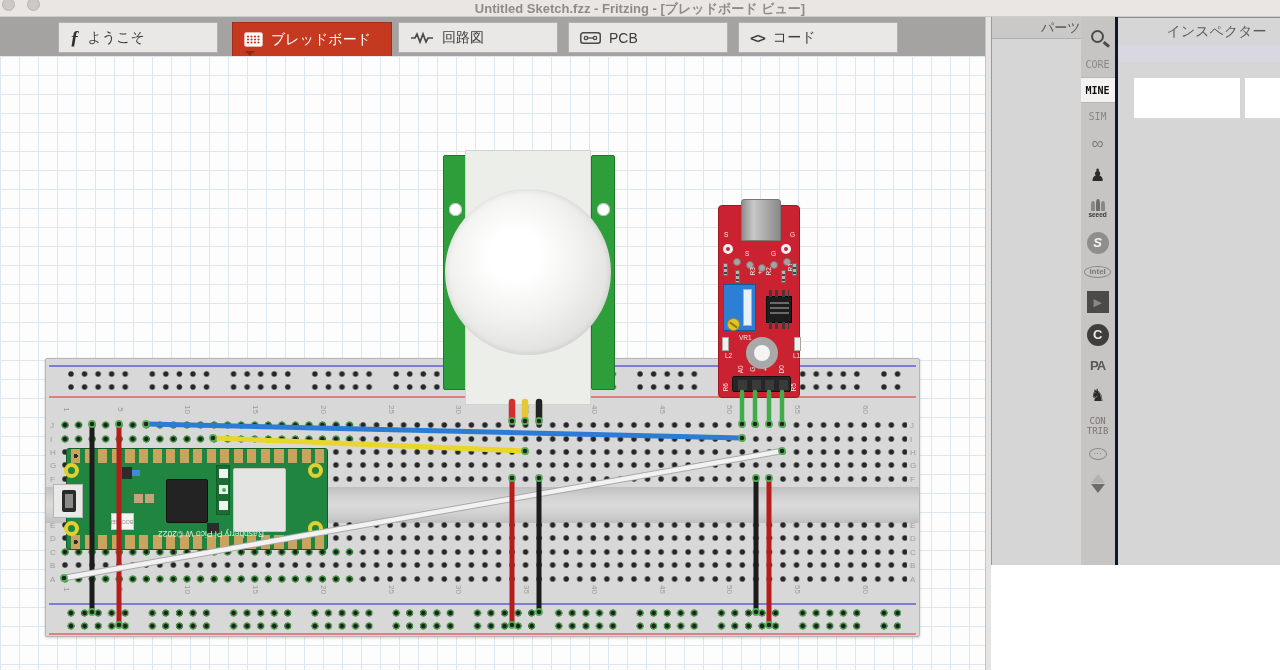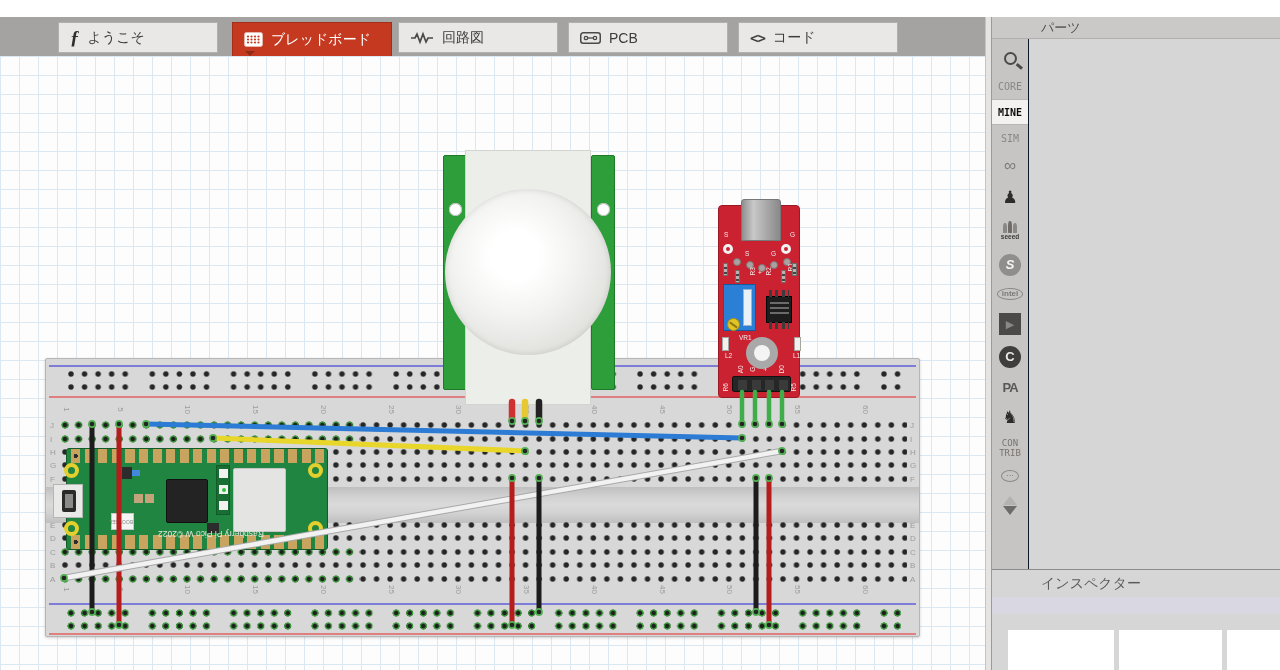"Untitled Sketch.fzz - Fritzing -" div.titlebar { html: none -> <div> <div></div> <div></div> <div>Untitled Sketch.fzz - Fritzing - [ブレッドボード ビュー]</div> </div> }
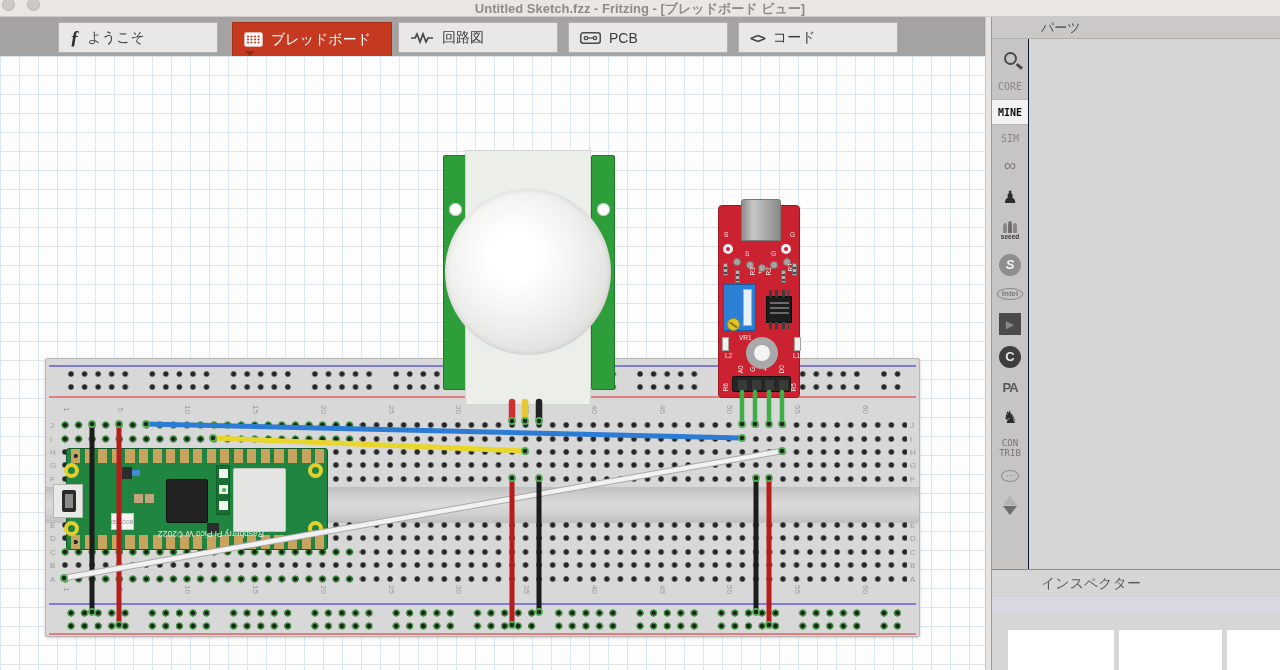"パーツ" .sidebar { flex-direction: column -> none; height: 653px -> 548px }
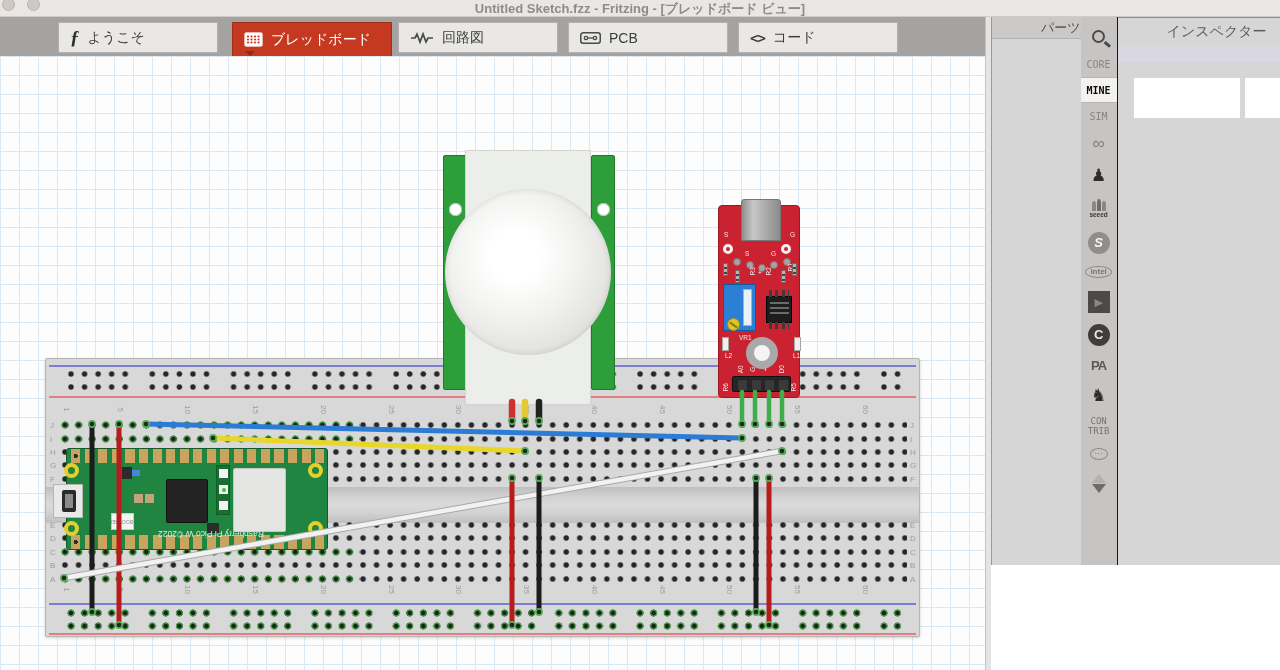"CORE" .bin-strip { border-right: 1px solid #0f172a -> 3px solid #0f172a }
